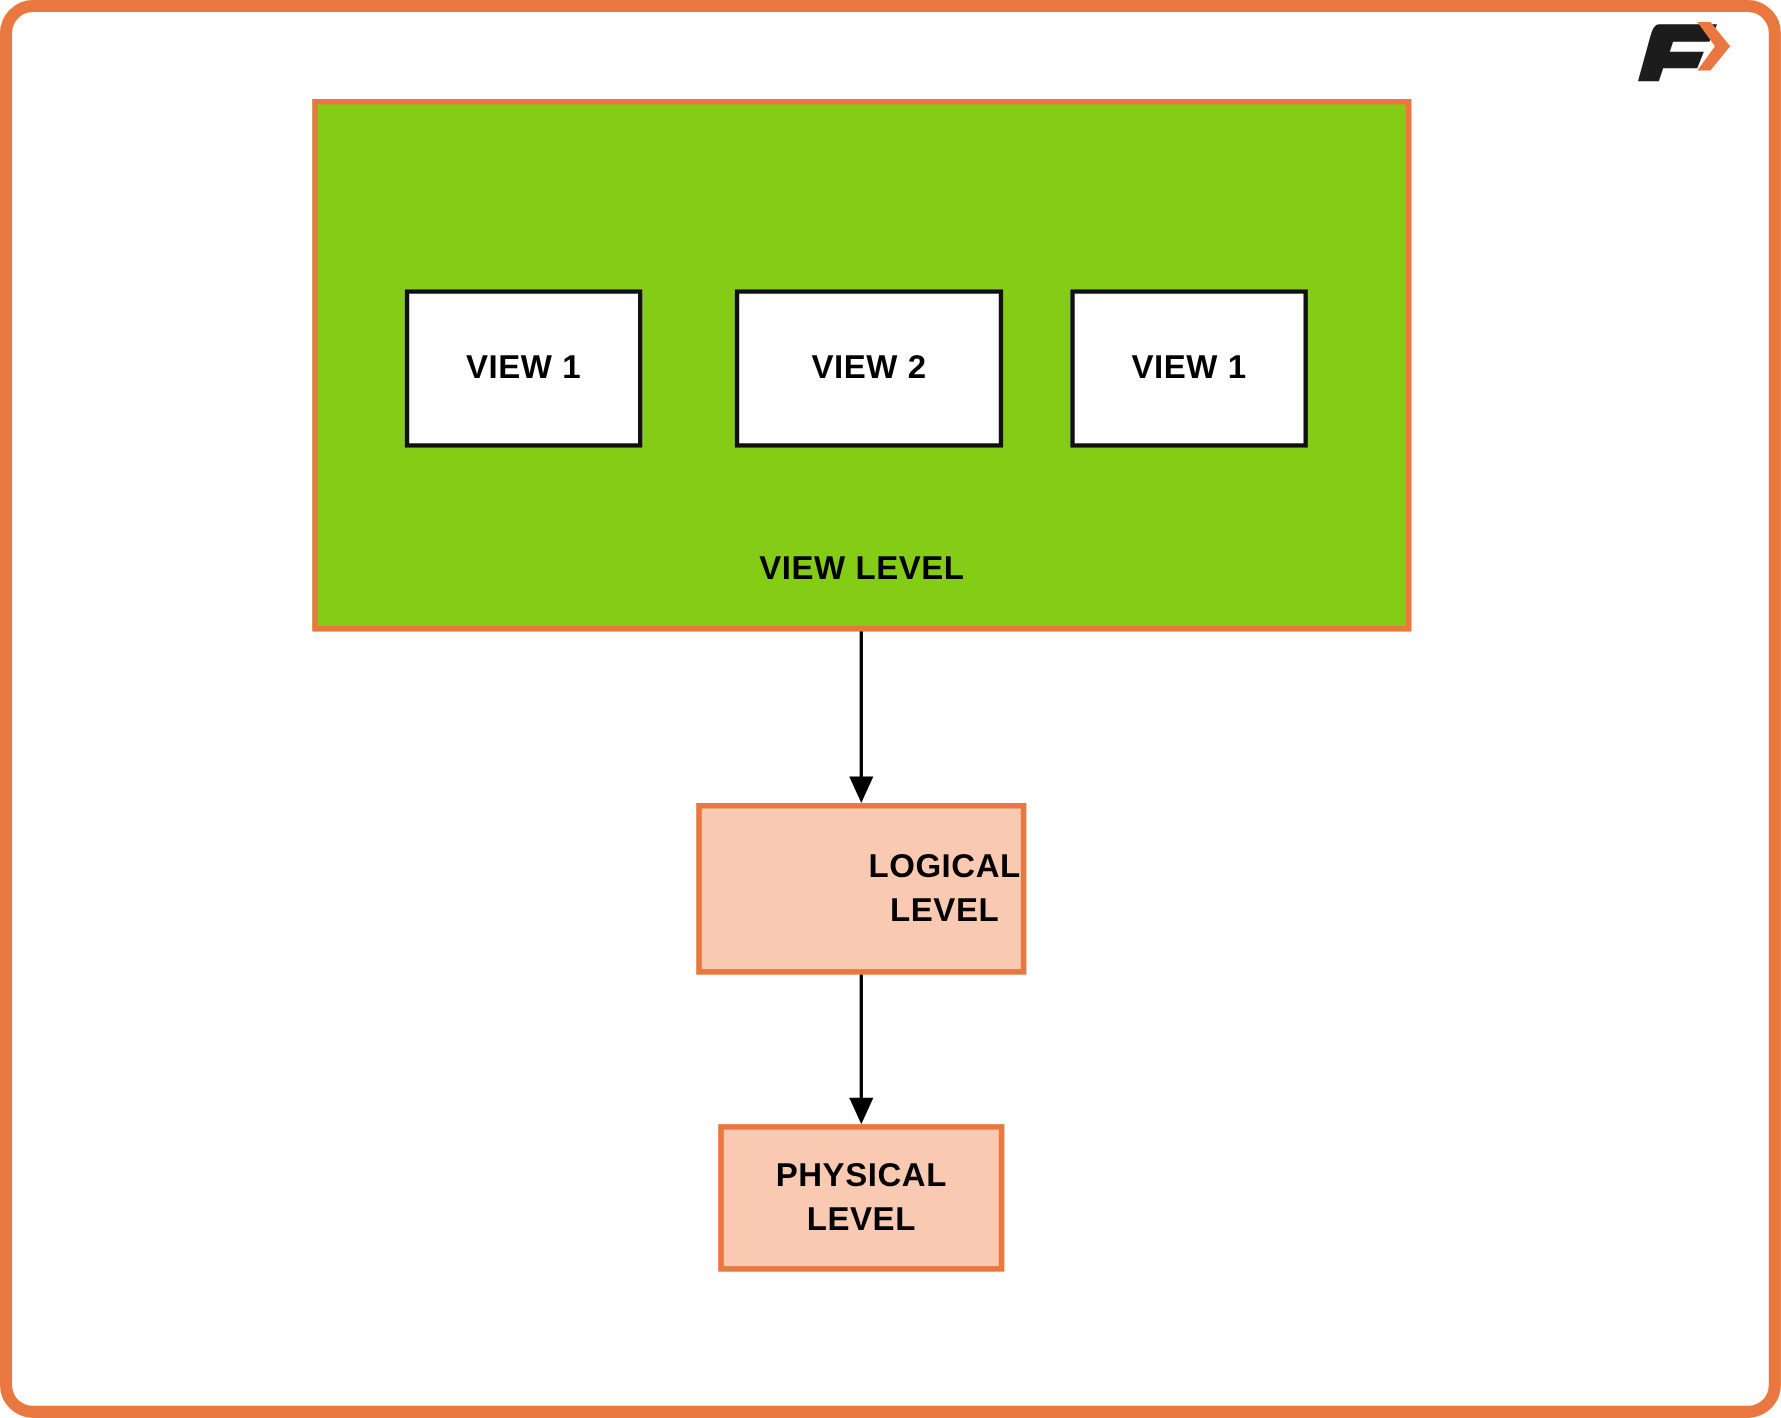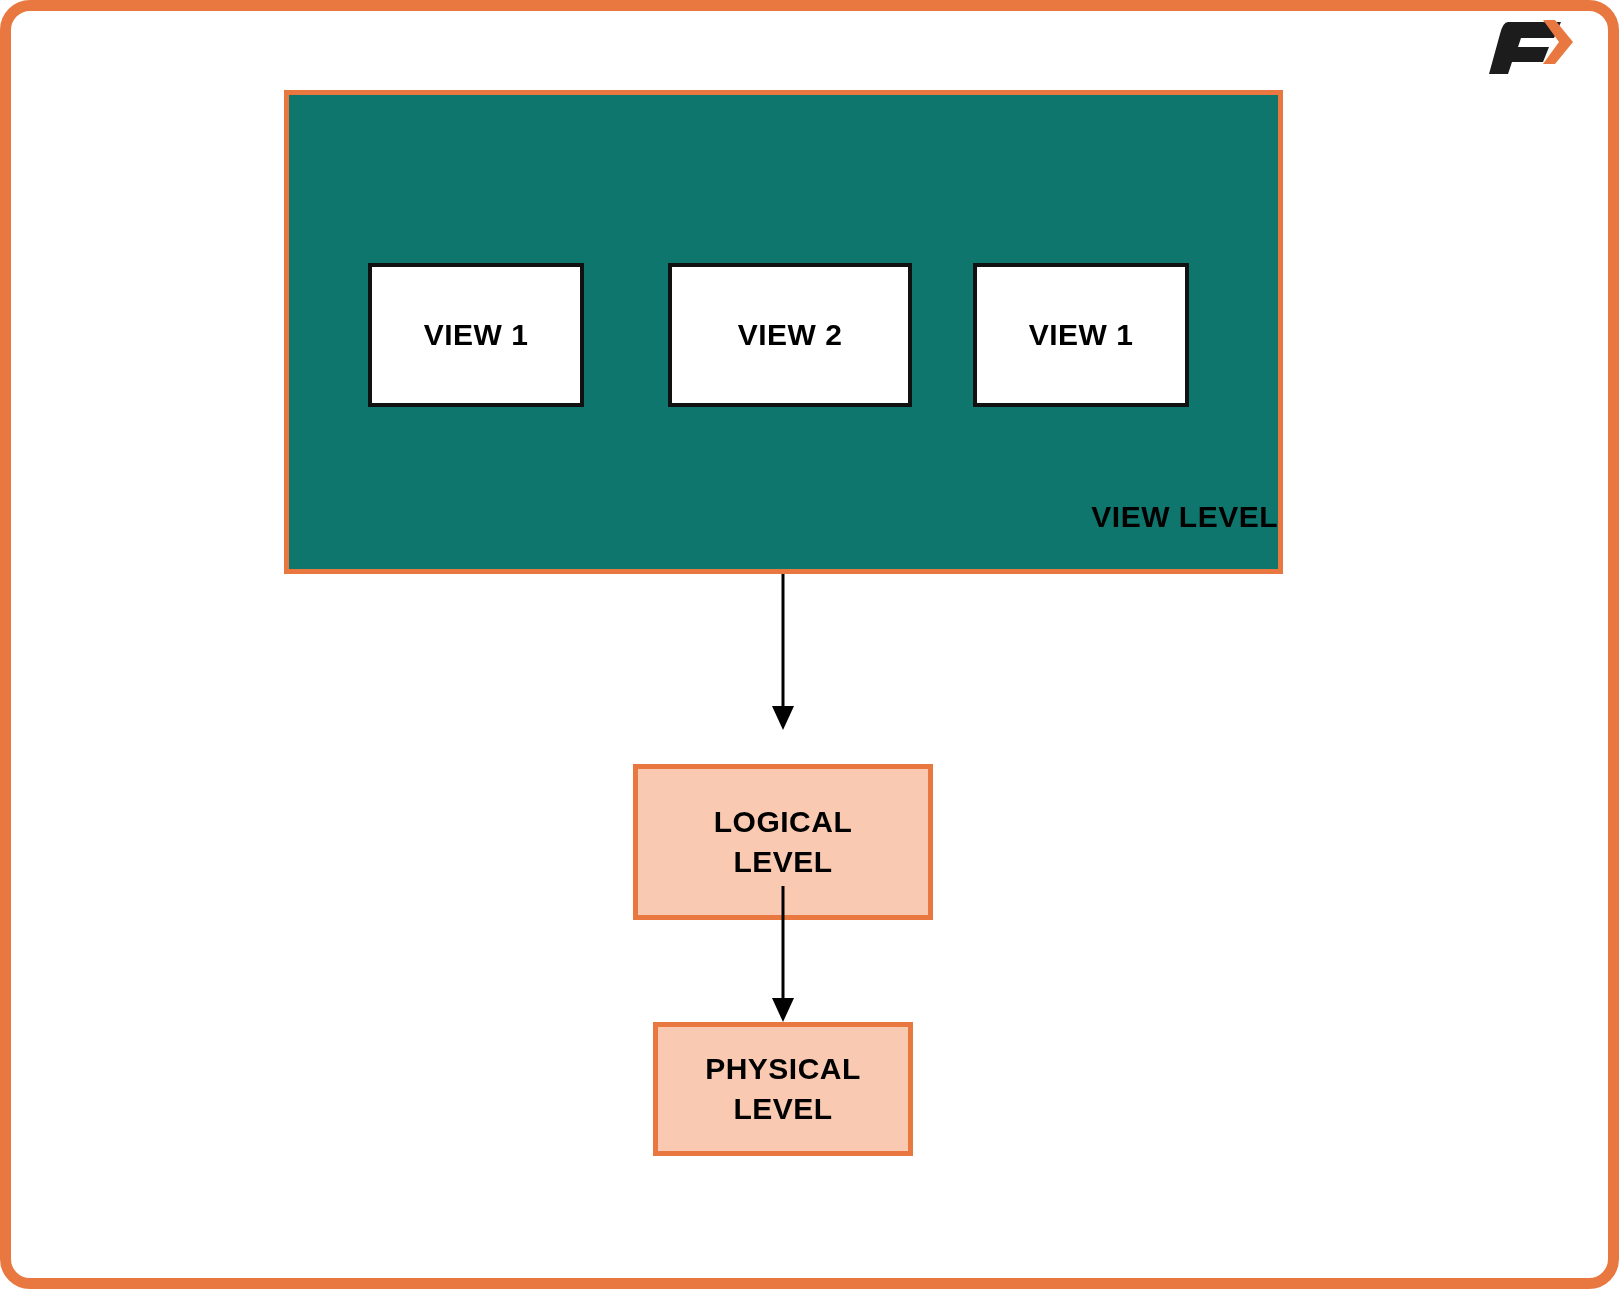"VIEW 1" #view-level-container { background: #0f766e -> #84cc16 }
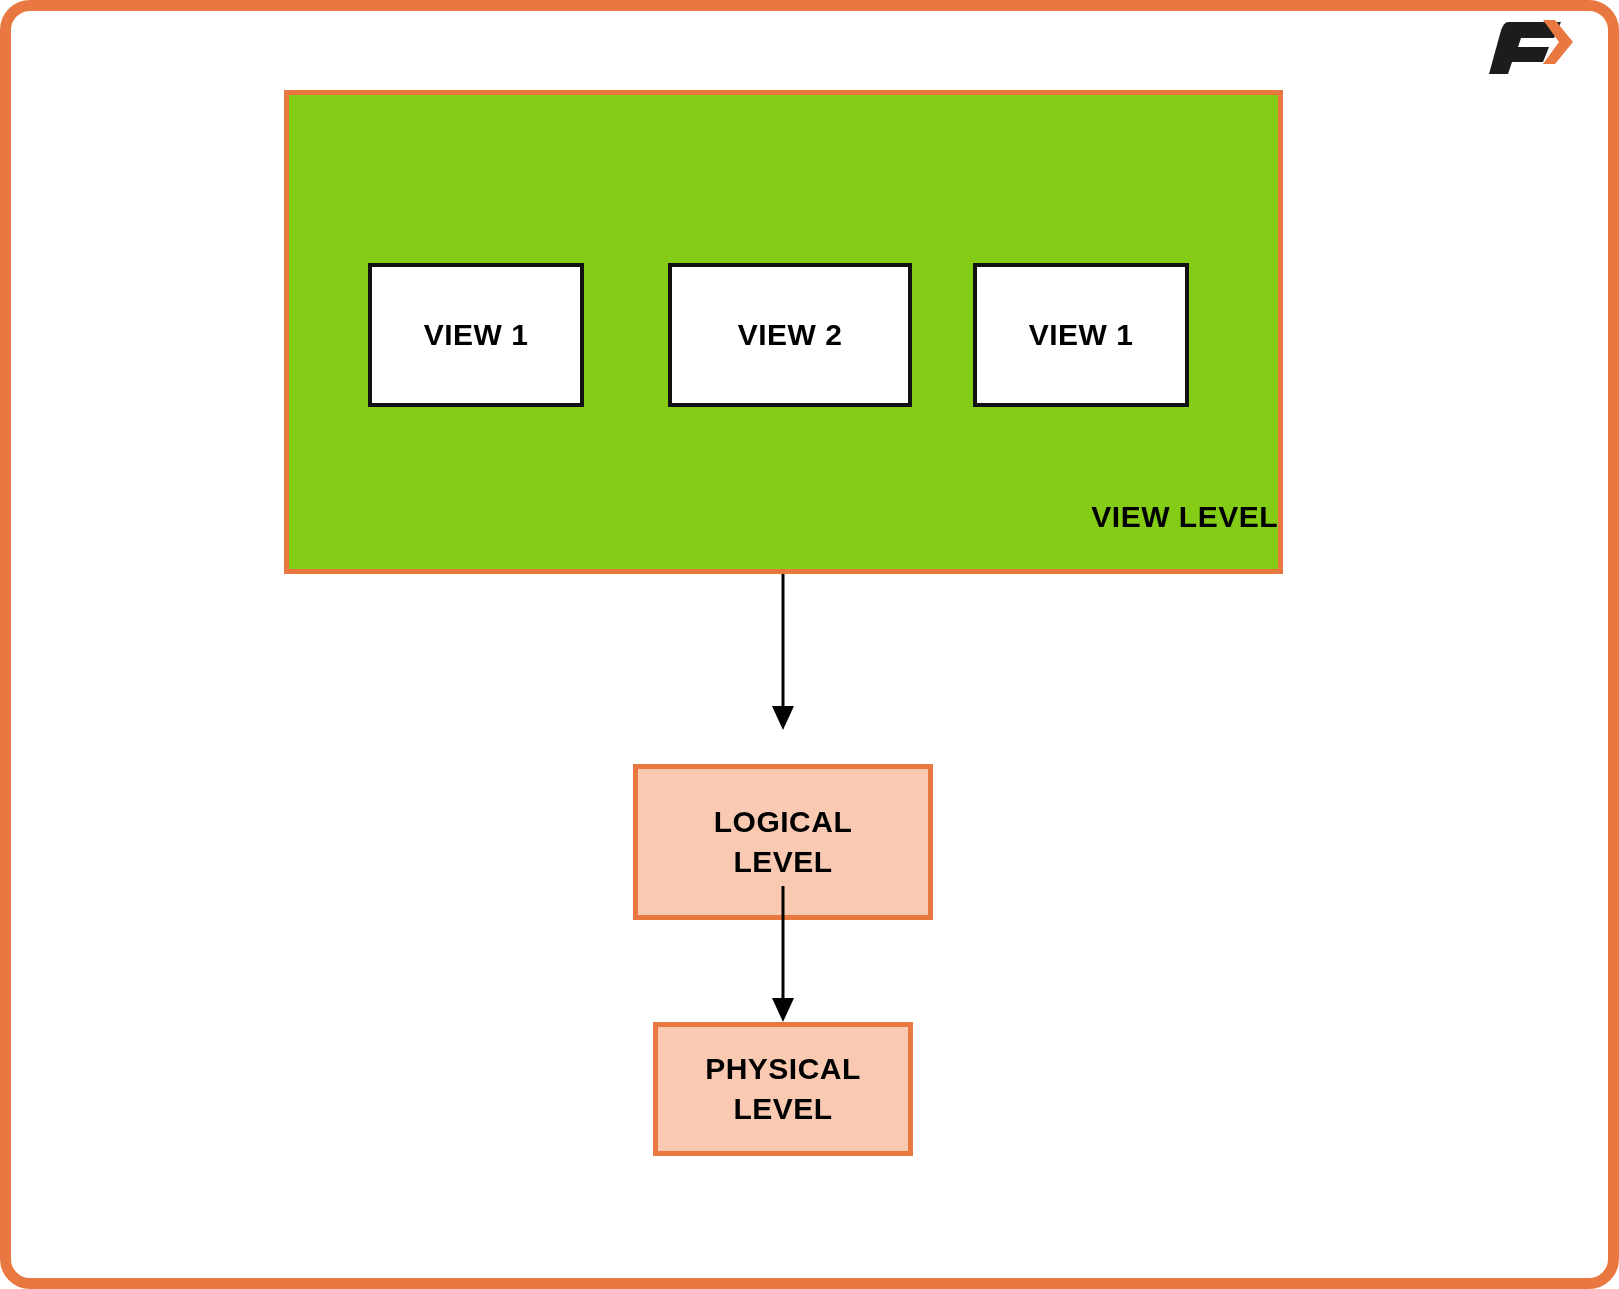"VIEW LEVEL" #view-level-label { text-align: right -> center }
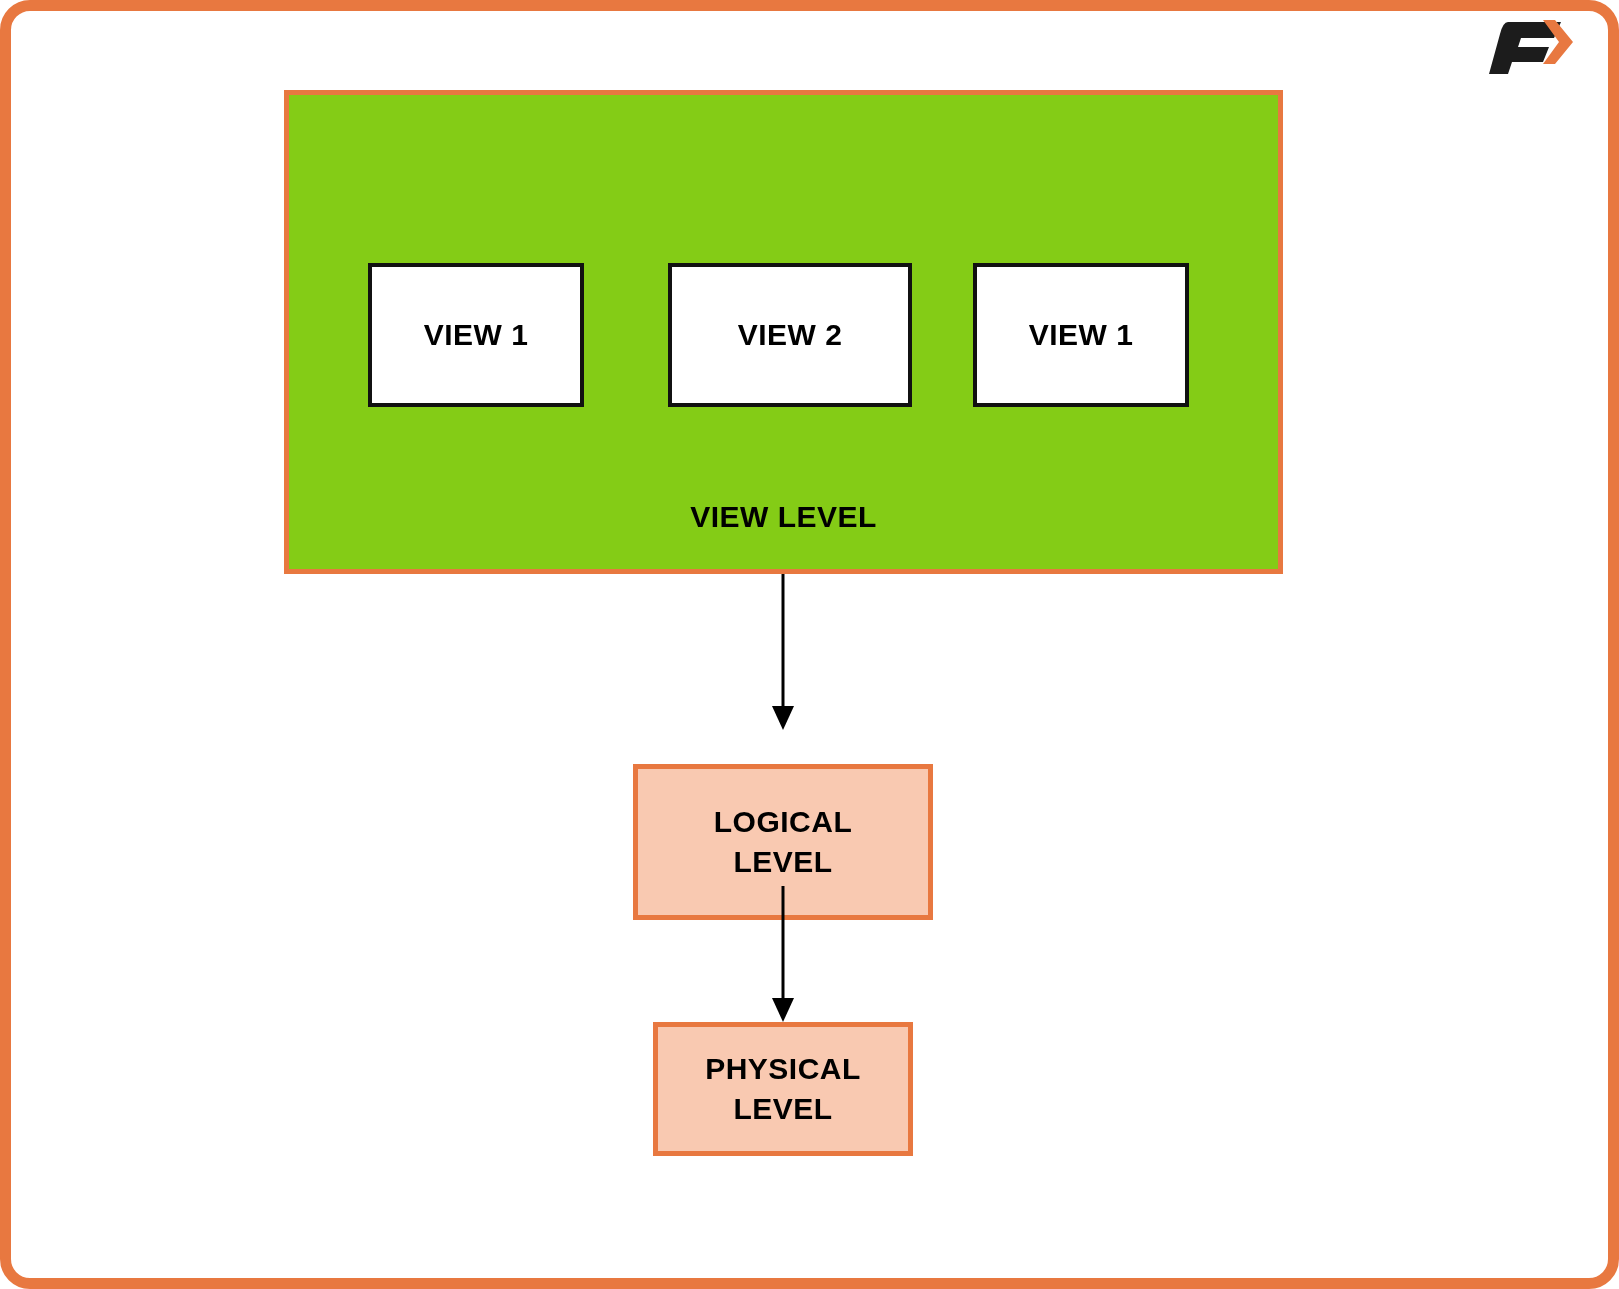"LOGICAL" #logical-level-box { justify-content: none -> flex-end; top: 764px -> 730px }
